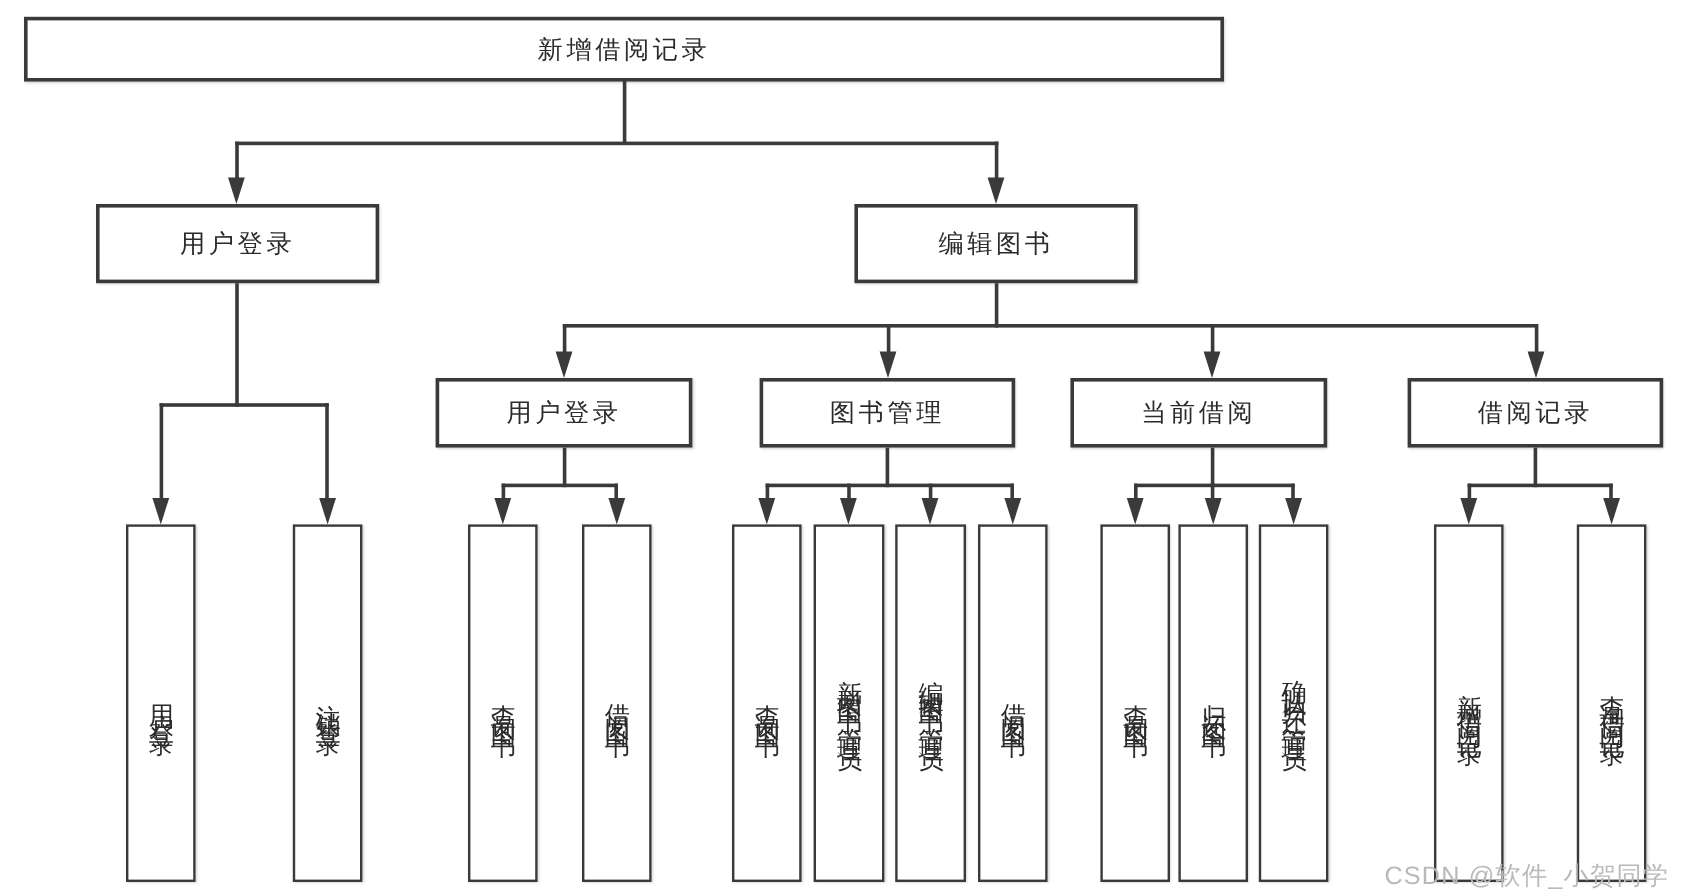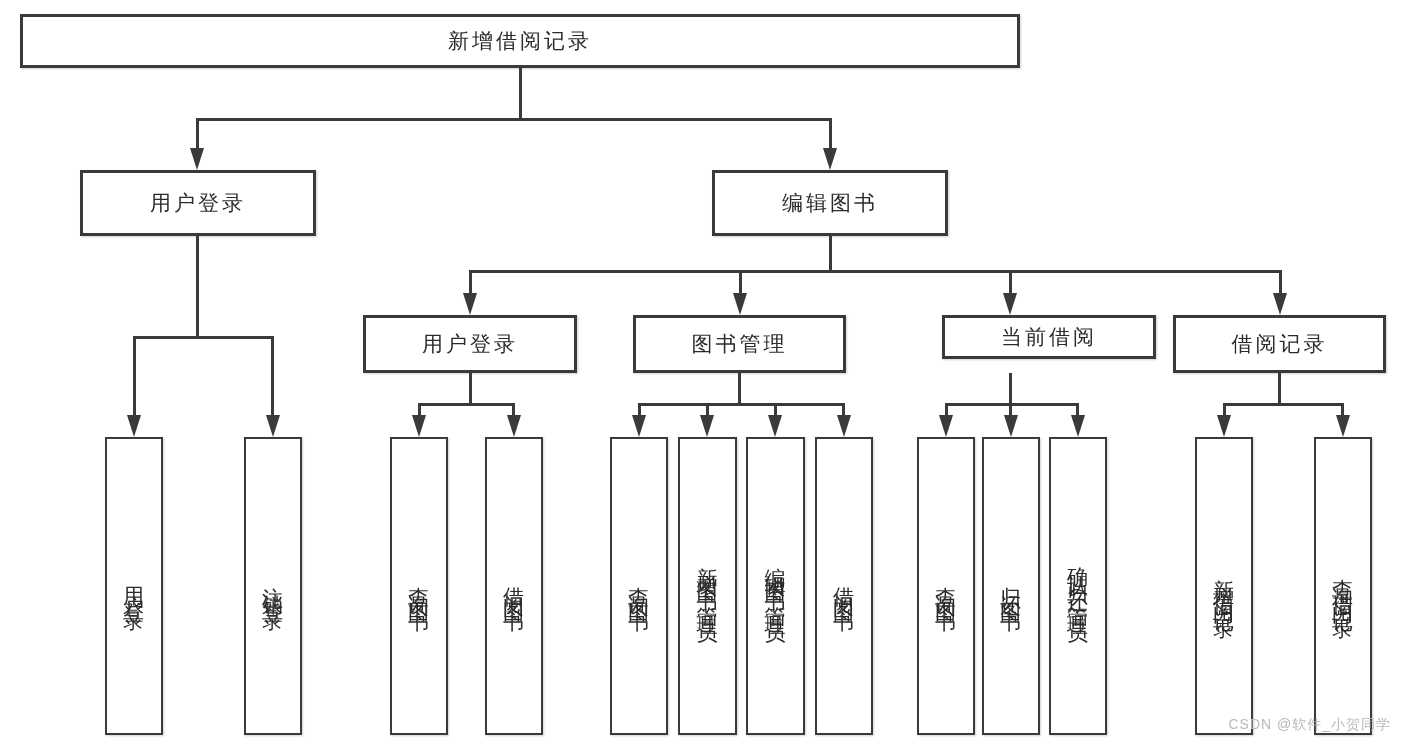"当前借阅" div.box { height: 44px -> 58px; left: 942px -> 892px }
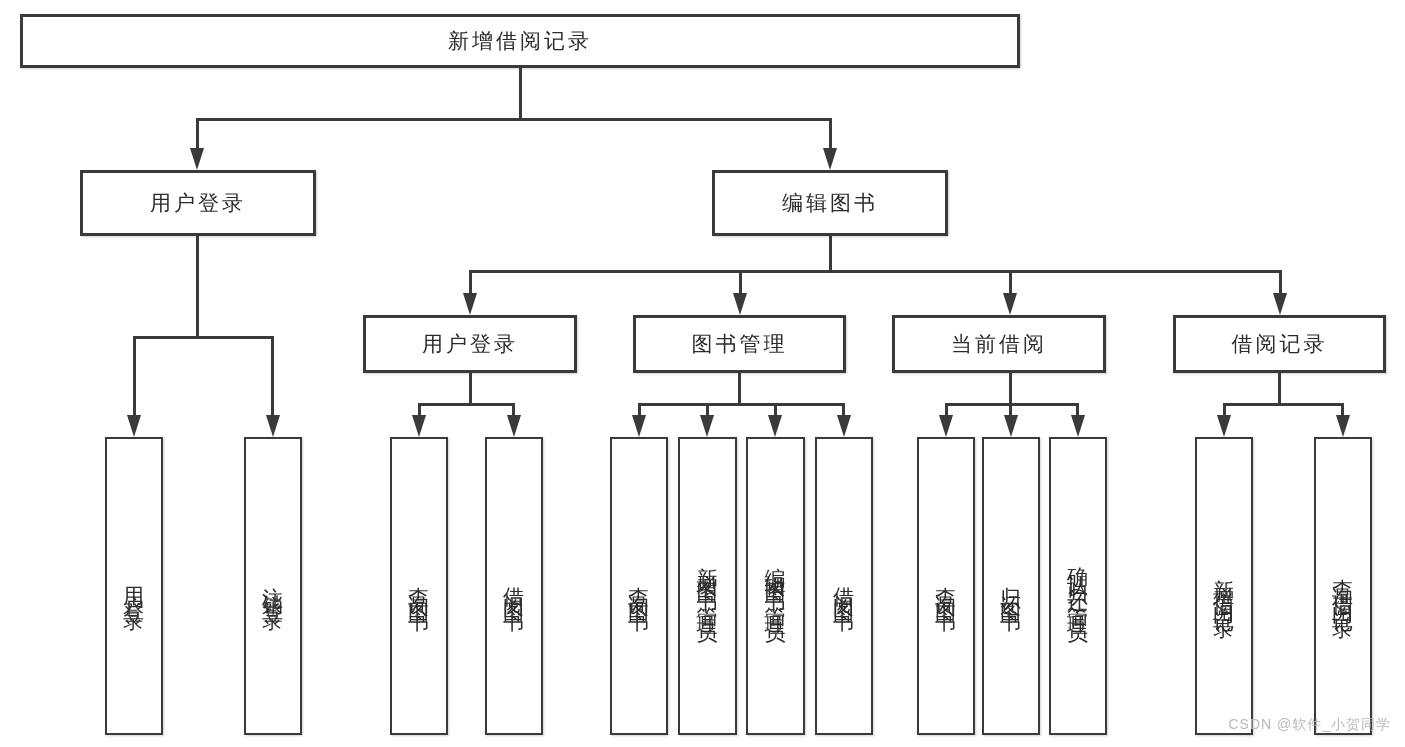"CSDN @软件_小贺同学" .watermark { font-size: 14px -> 21px }
